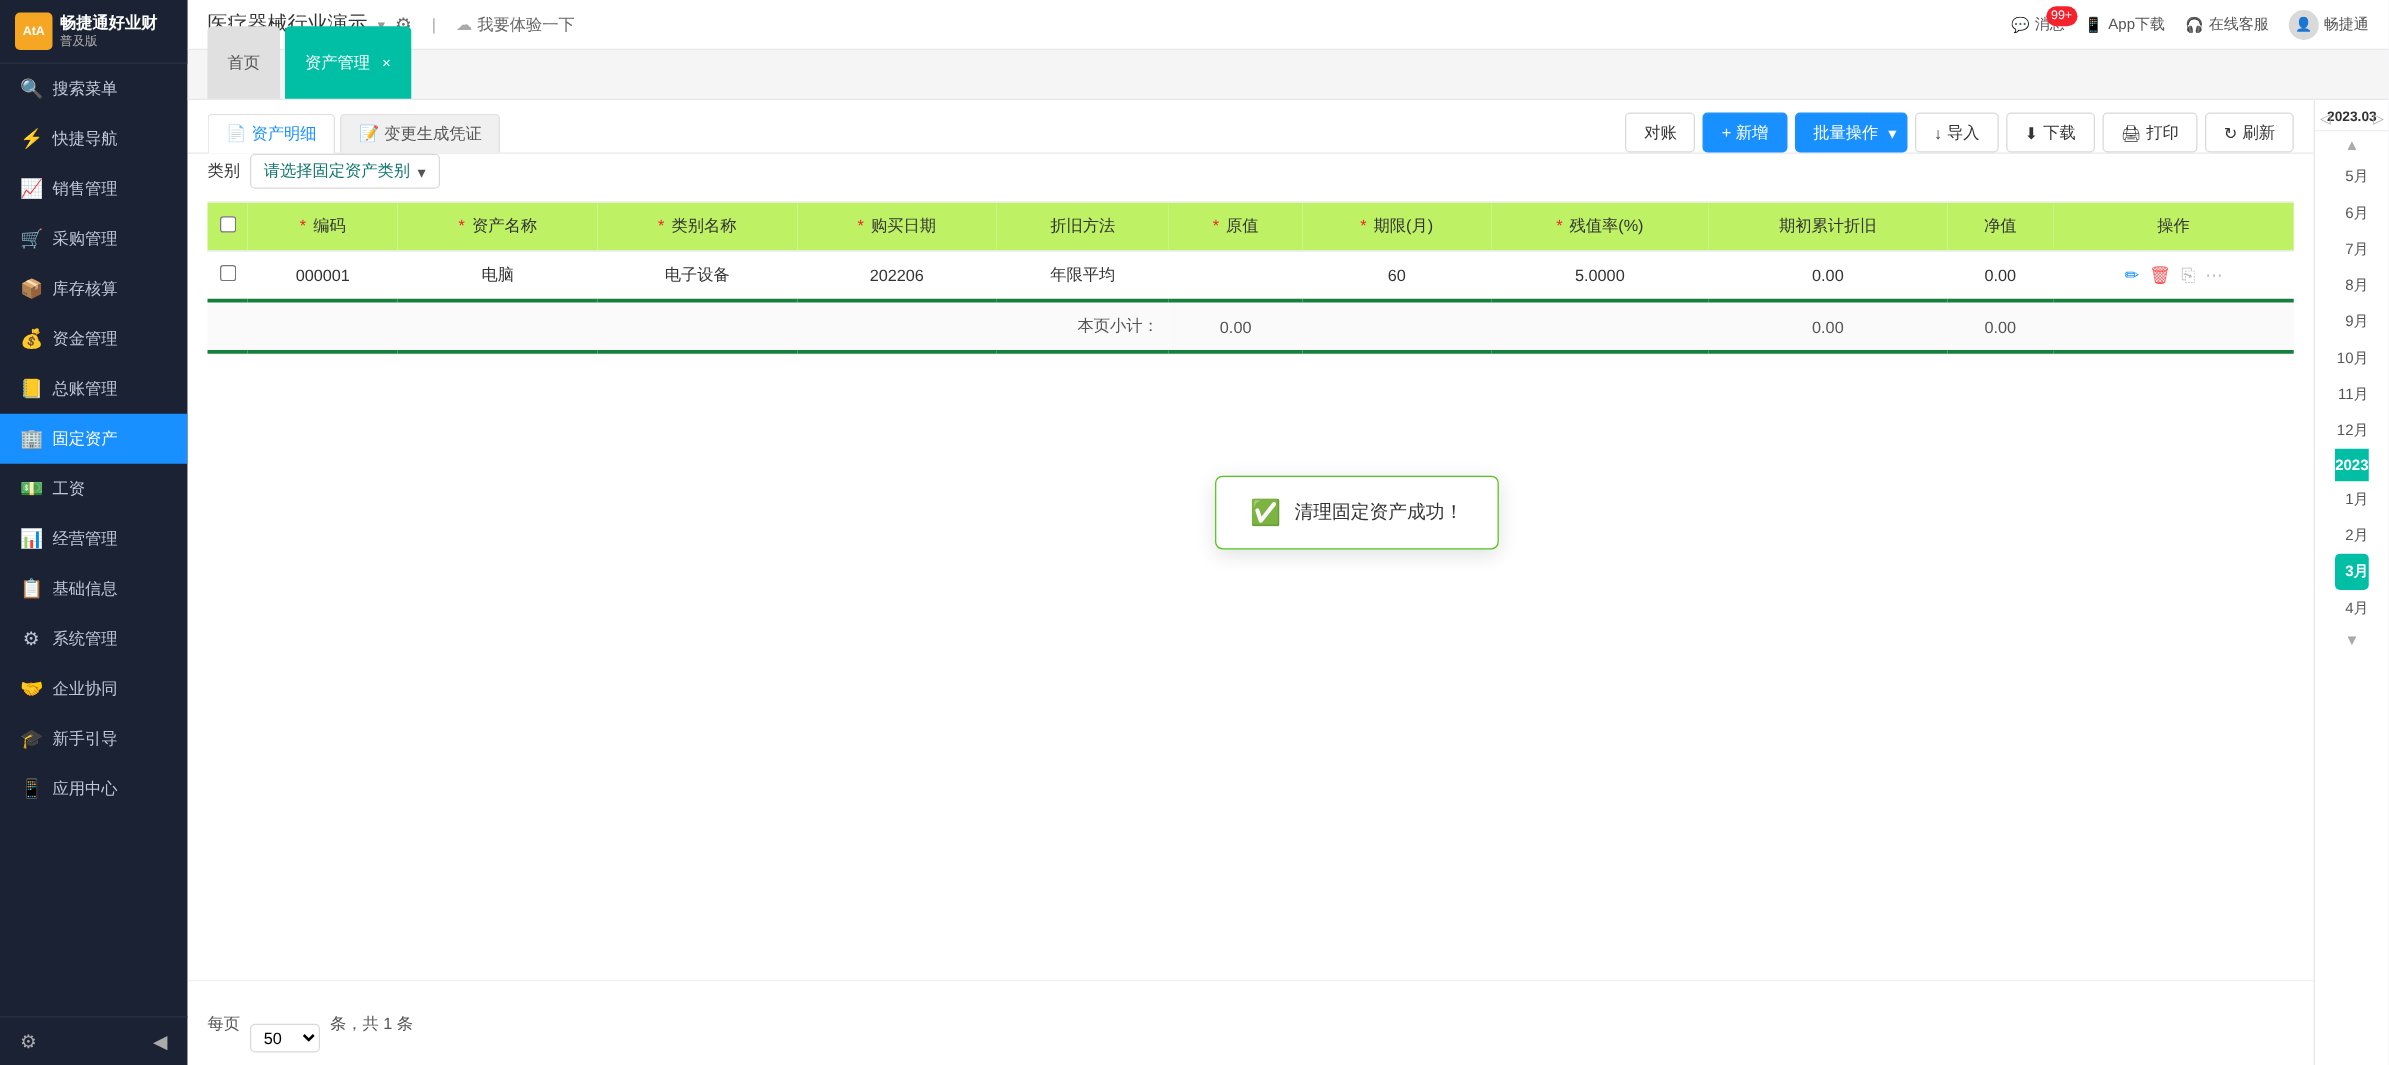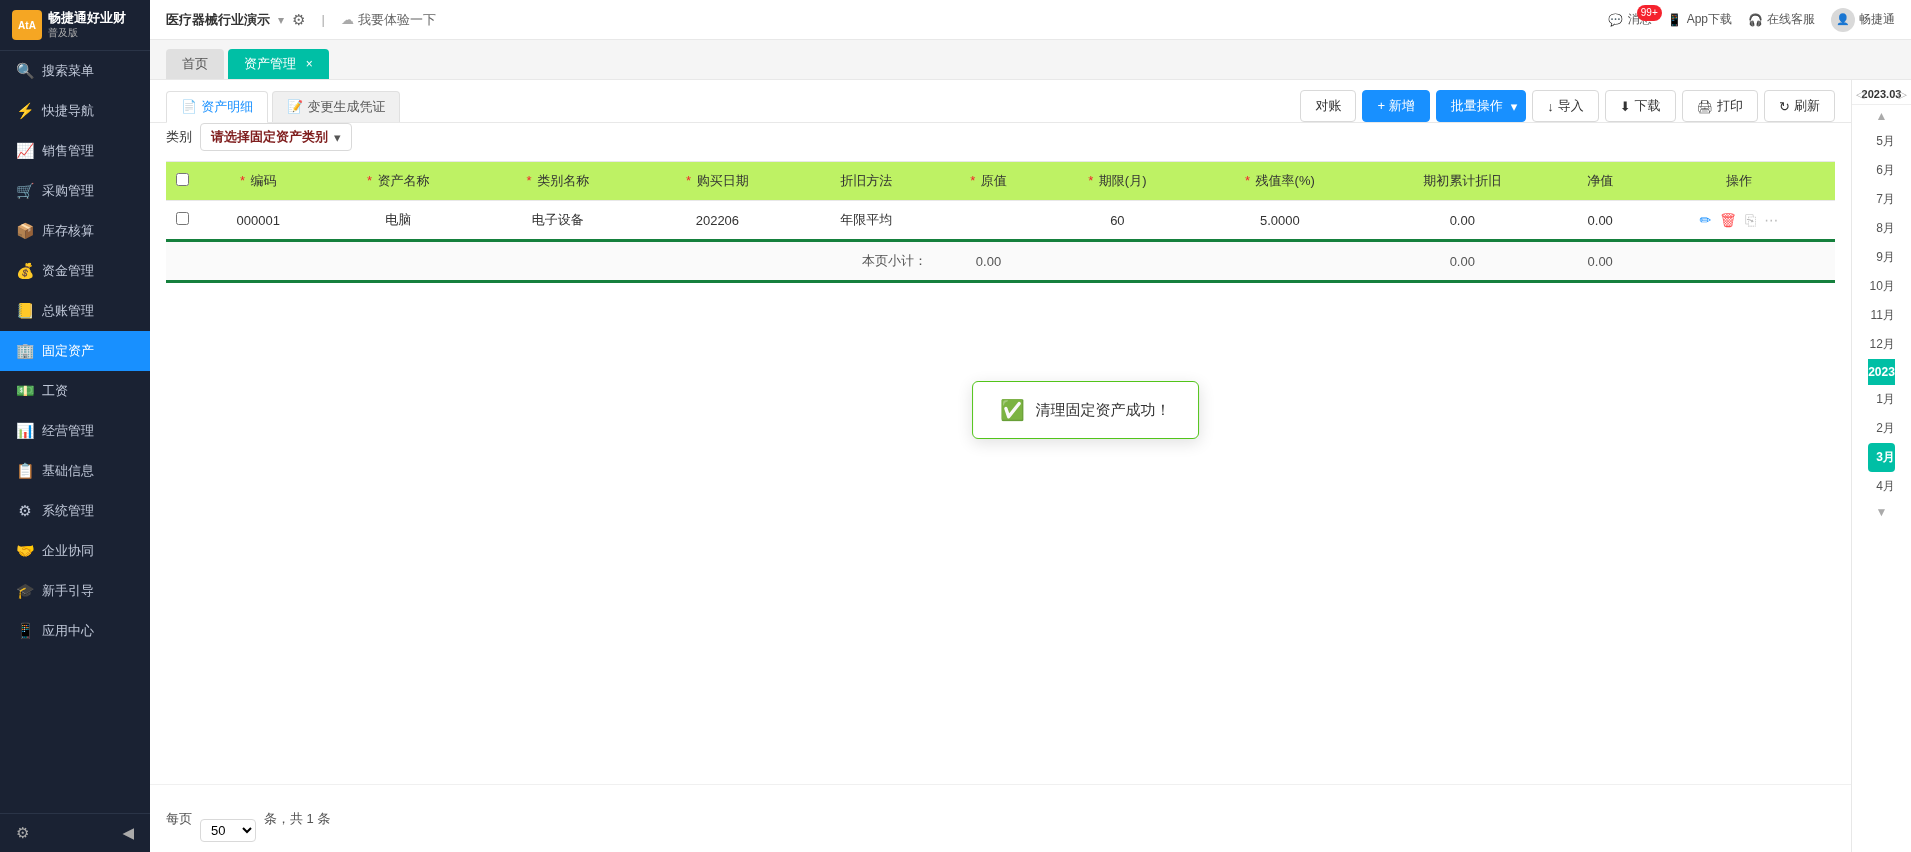"医疗器械行业演示" .company-name { font-size: 13px -> 16px; font-weight: 700 -> 400 }
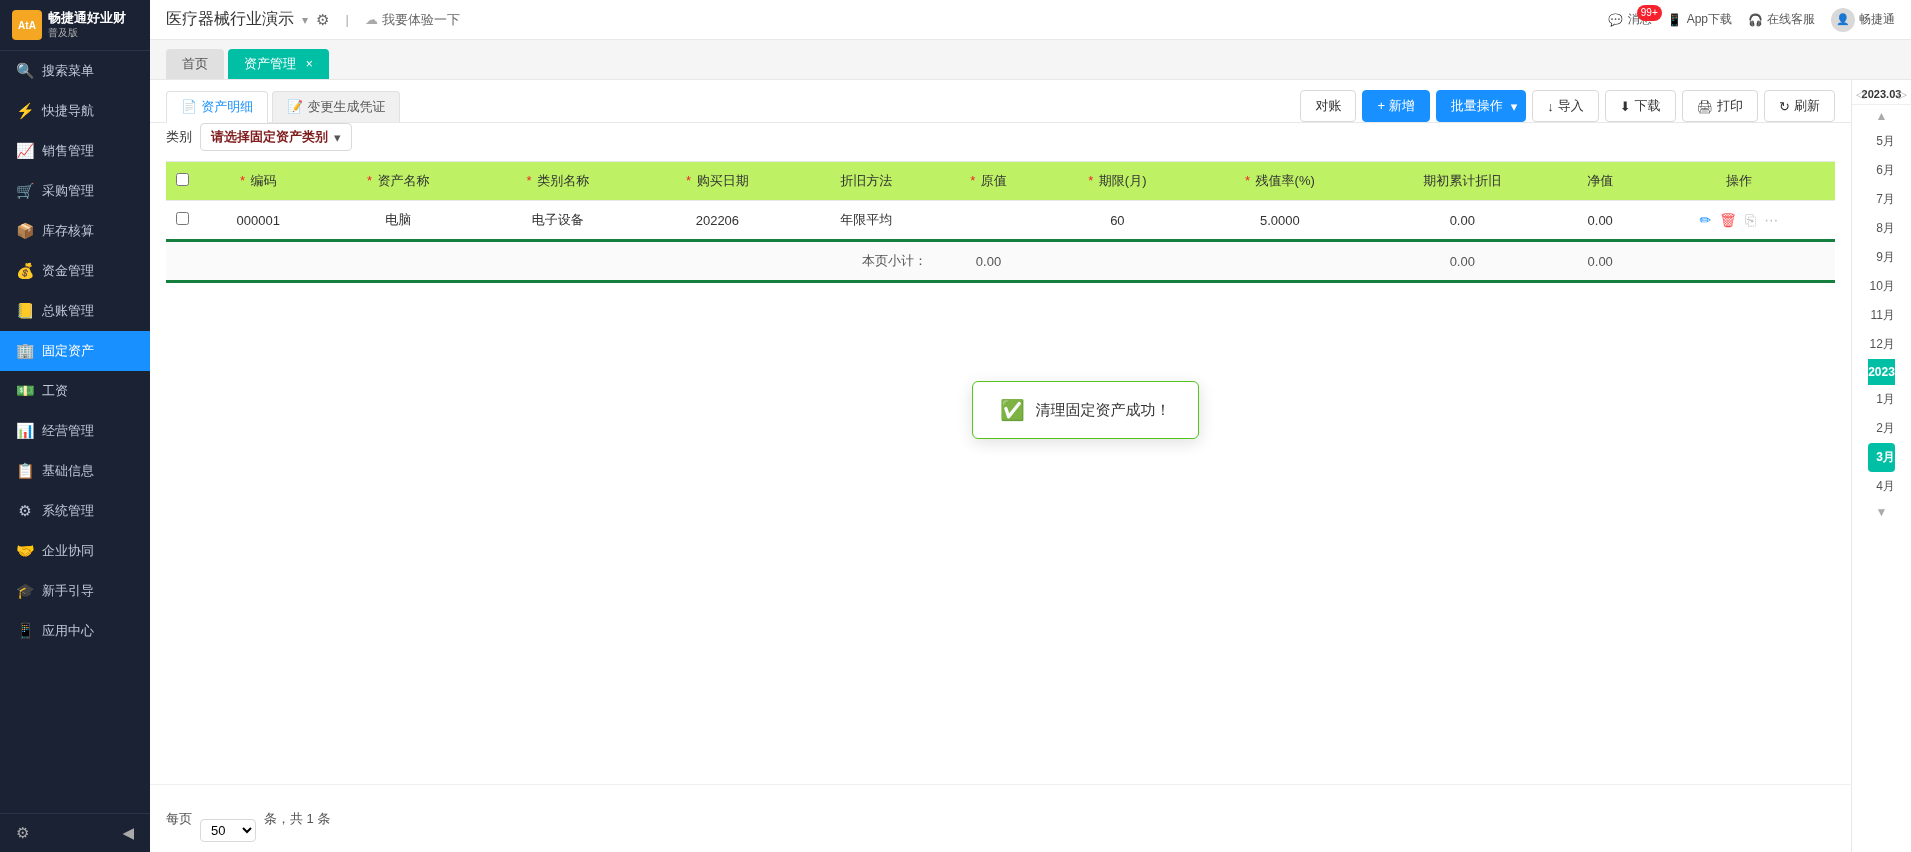"首页" .tab-item { padding: 6px 16px -> 20px 16px }
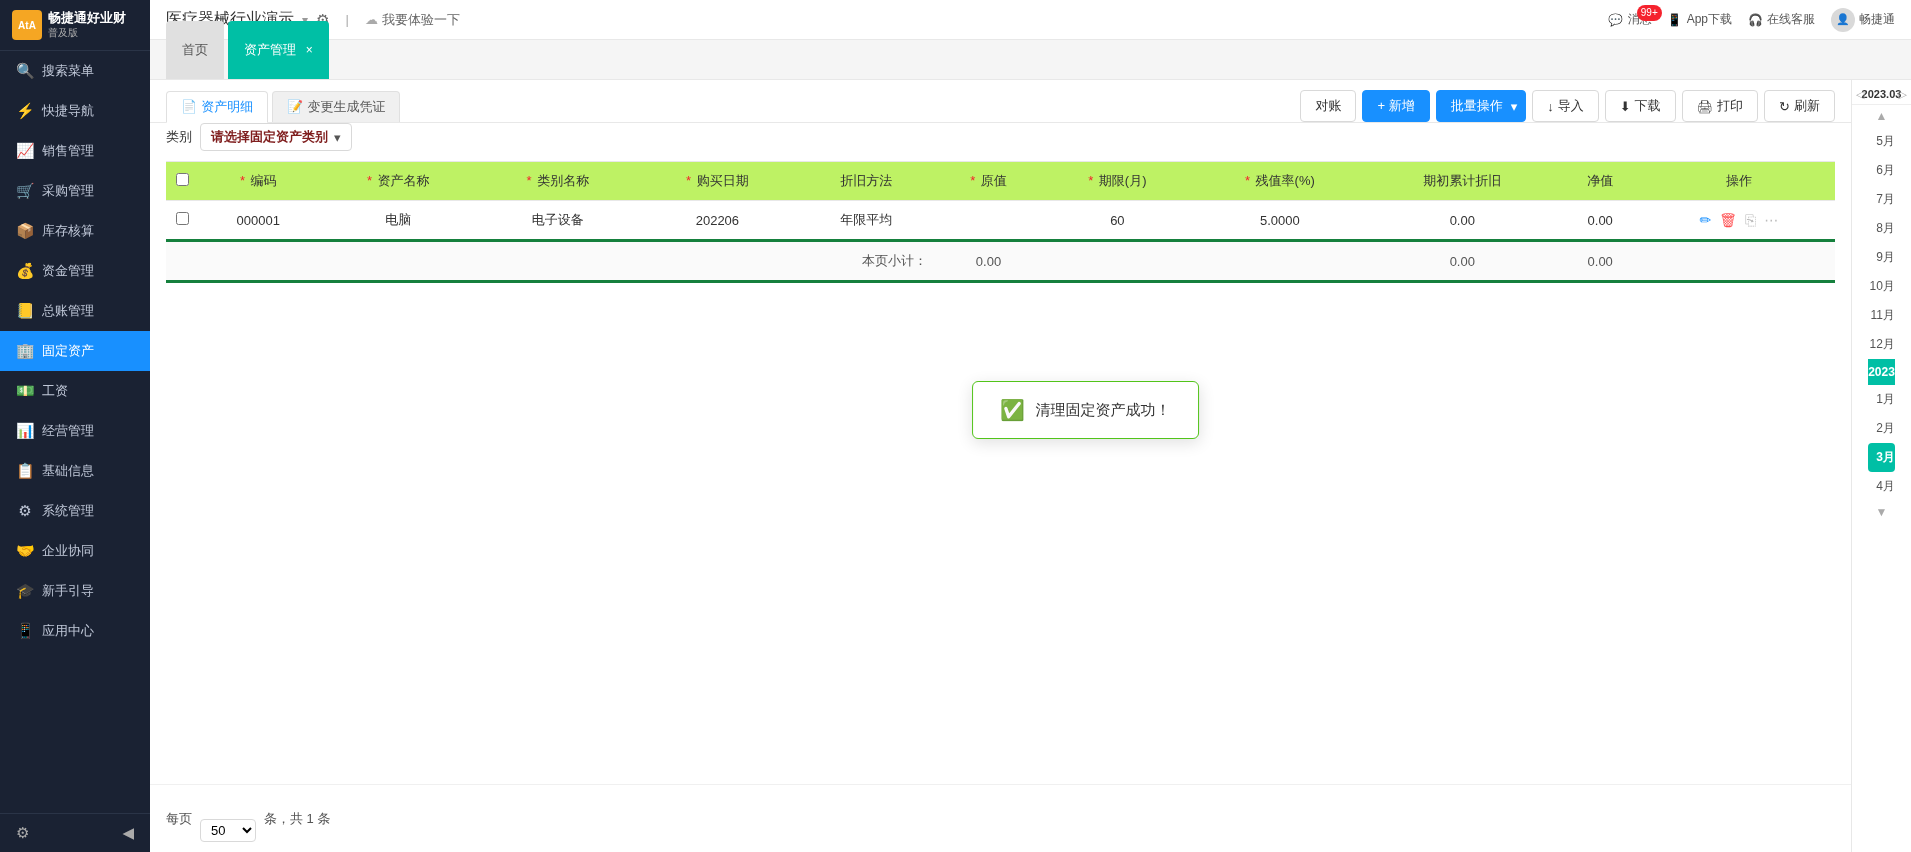"请选择固定资产类别" span { color: #7f1d1d -> #0f766e; font-weight: bold -> none }
